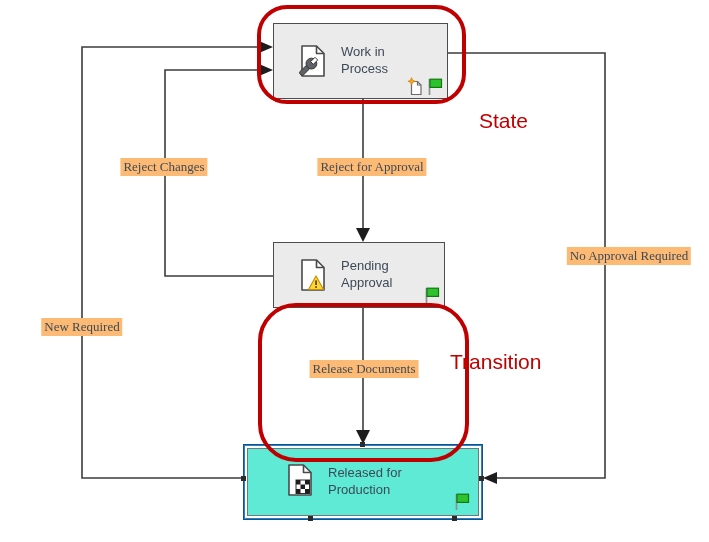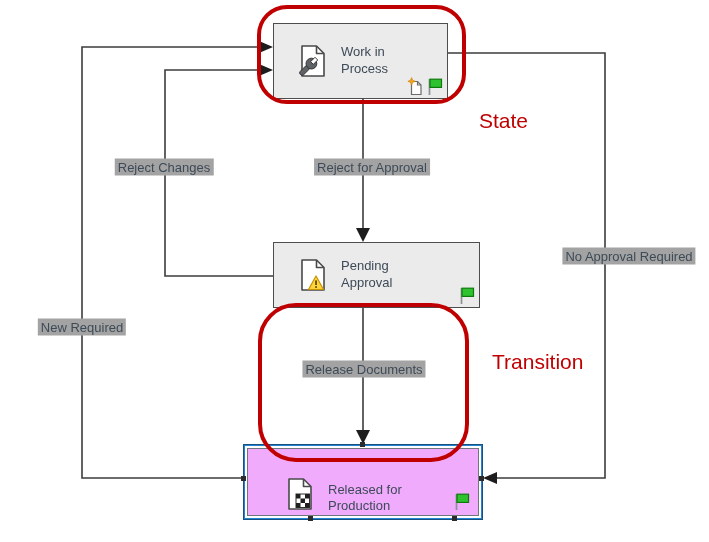"Reject Changes" .edge-label { background: #a3a3a3 -> #fdba74; font-family: none -> Liberation Serif, serif }
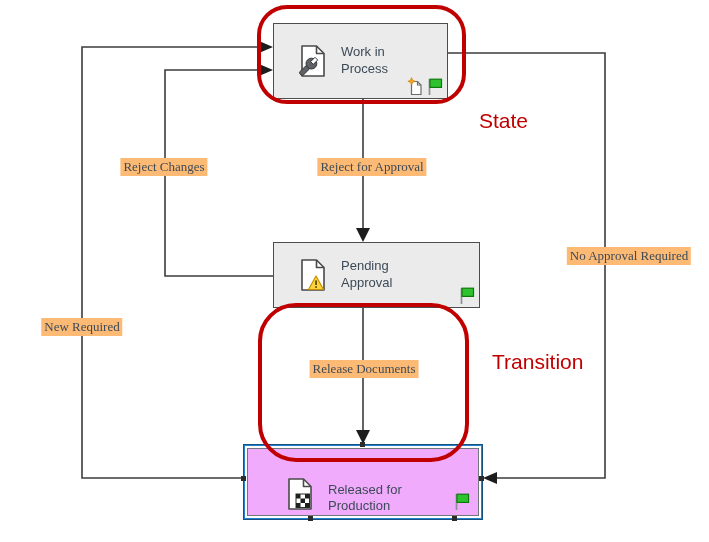"Pending Approval" div.state-box { width: 207px -> 172px }
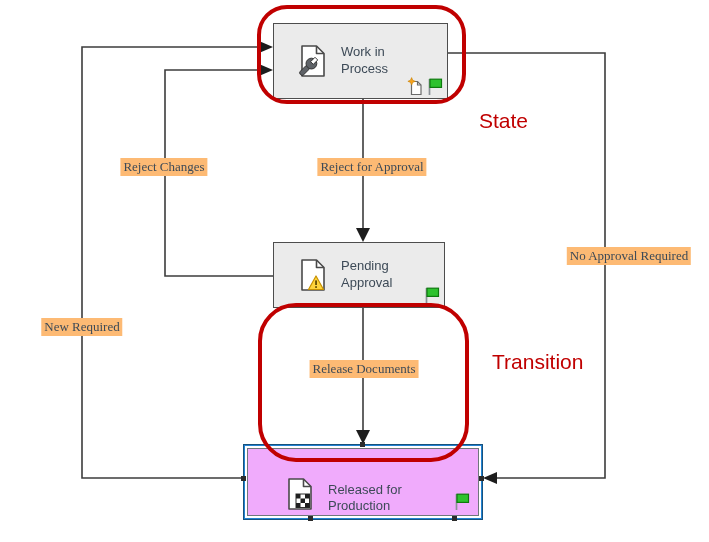"Transition" .callout-label.transition-text { left: 492px -> 450px }
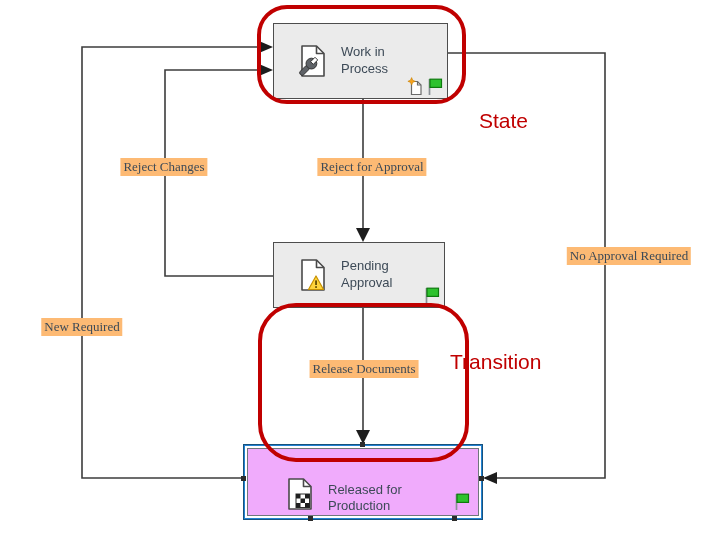"Released for Production" .released-inner { align-items: flex-end -> center; background: #f0abfc -> #5eead4 }
